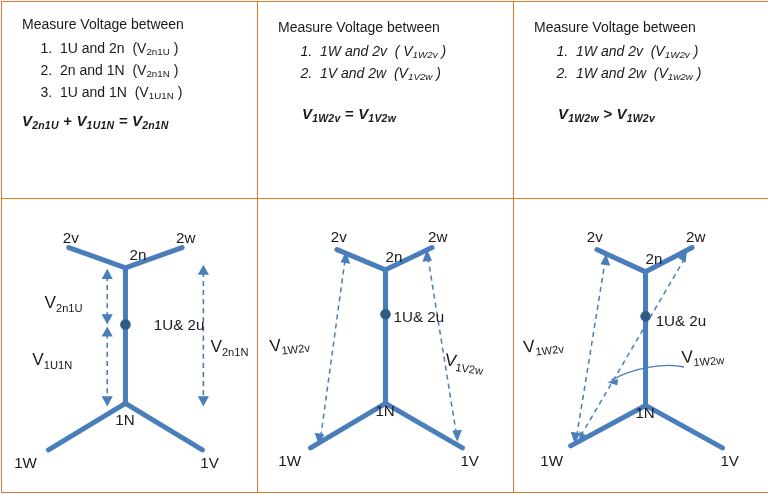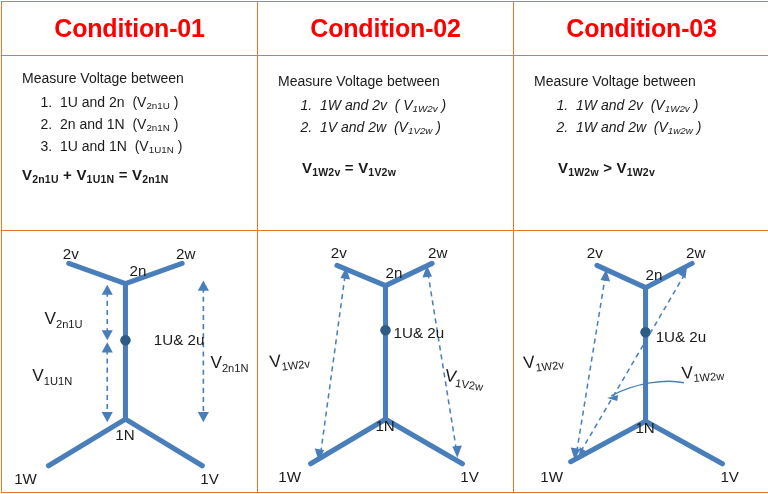"Condition-01" tr.r-head { html: <tr> <td> <div>Condition-01</div> </td> <td> <div>Condition-02</div> </td> <td> <div>Condition-03</div> </td> </tr> -> none }
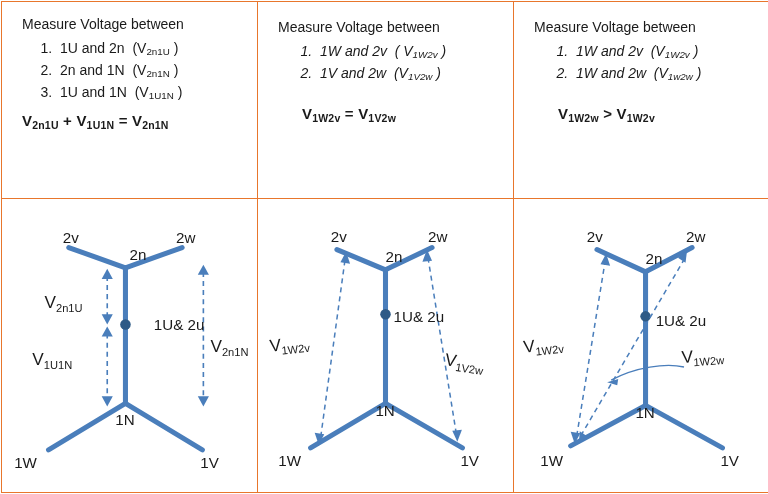"V2n1U + V1U1N = V2n1N" .eq { font-style: none -> italic }
